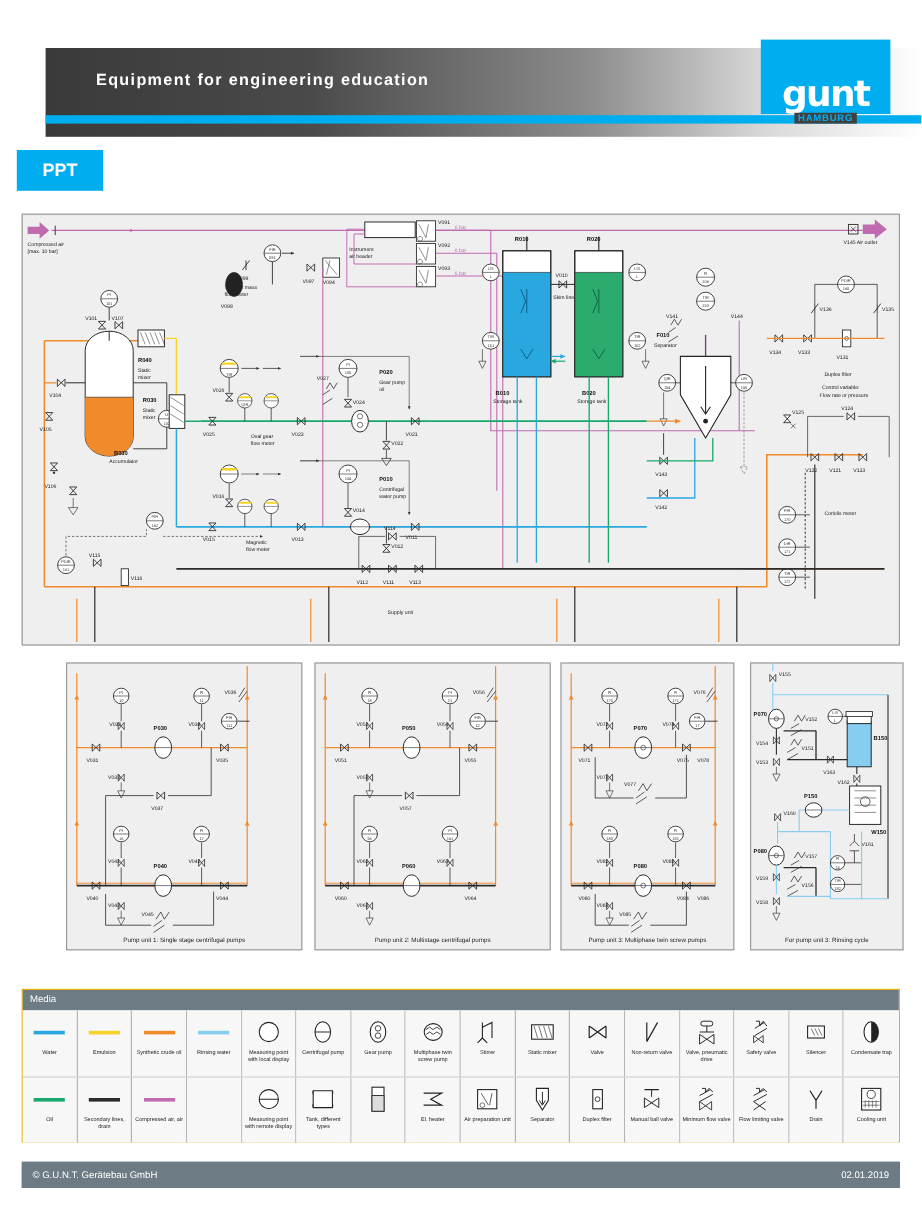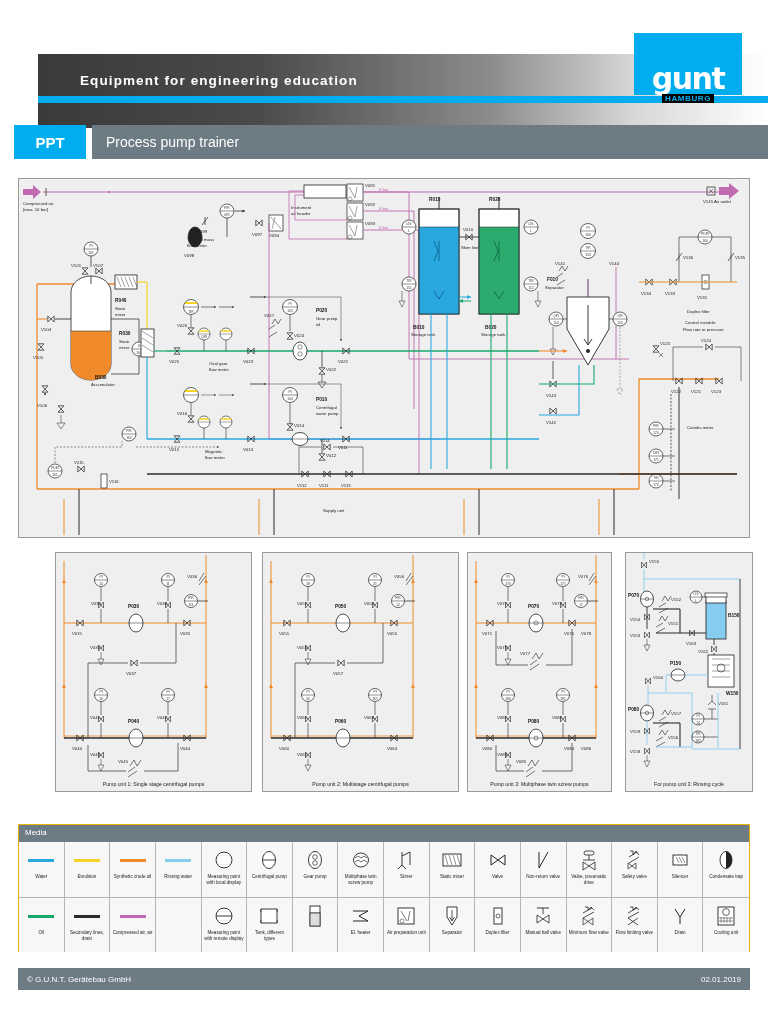"Equipment for engineering education" .header-band { top: 54px -> 40px }
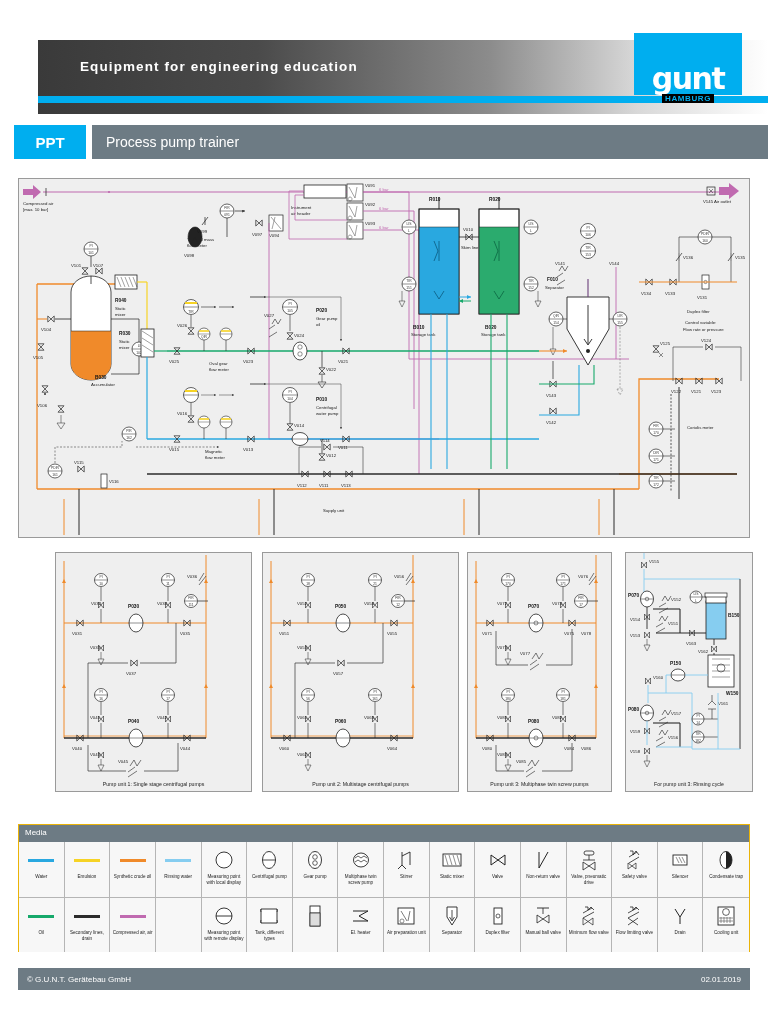"HAMBURG" .logo-sub { background: #000000 -> #404040 }
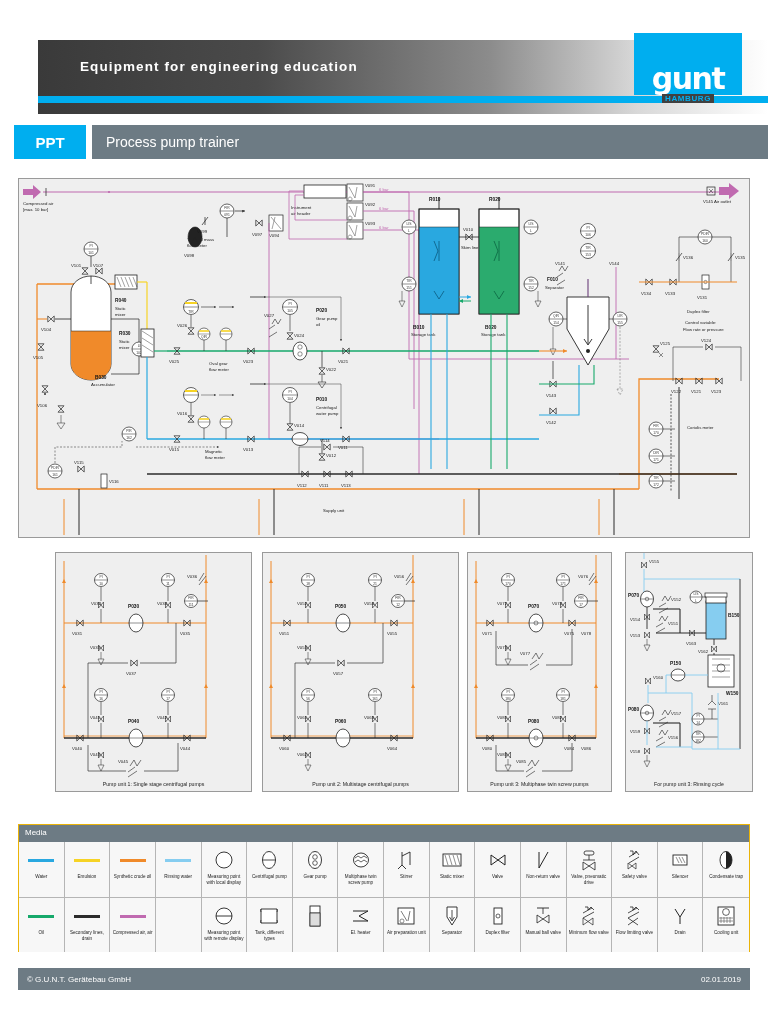"Process pump trainer" div.title-bar { html: <div>Process pump trainer</div> -> none }
